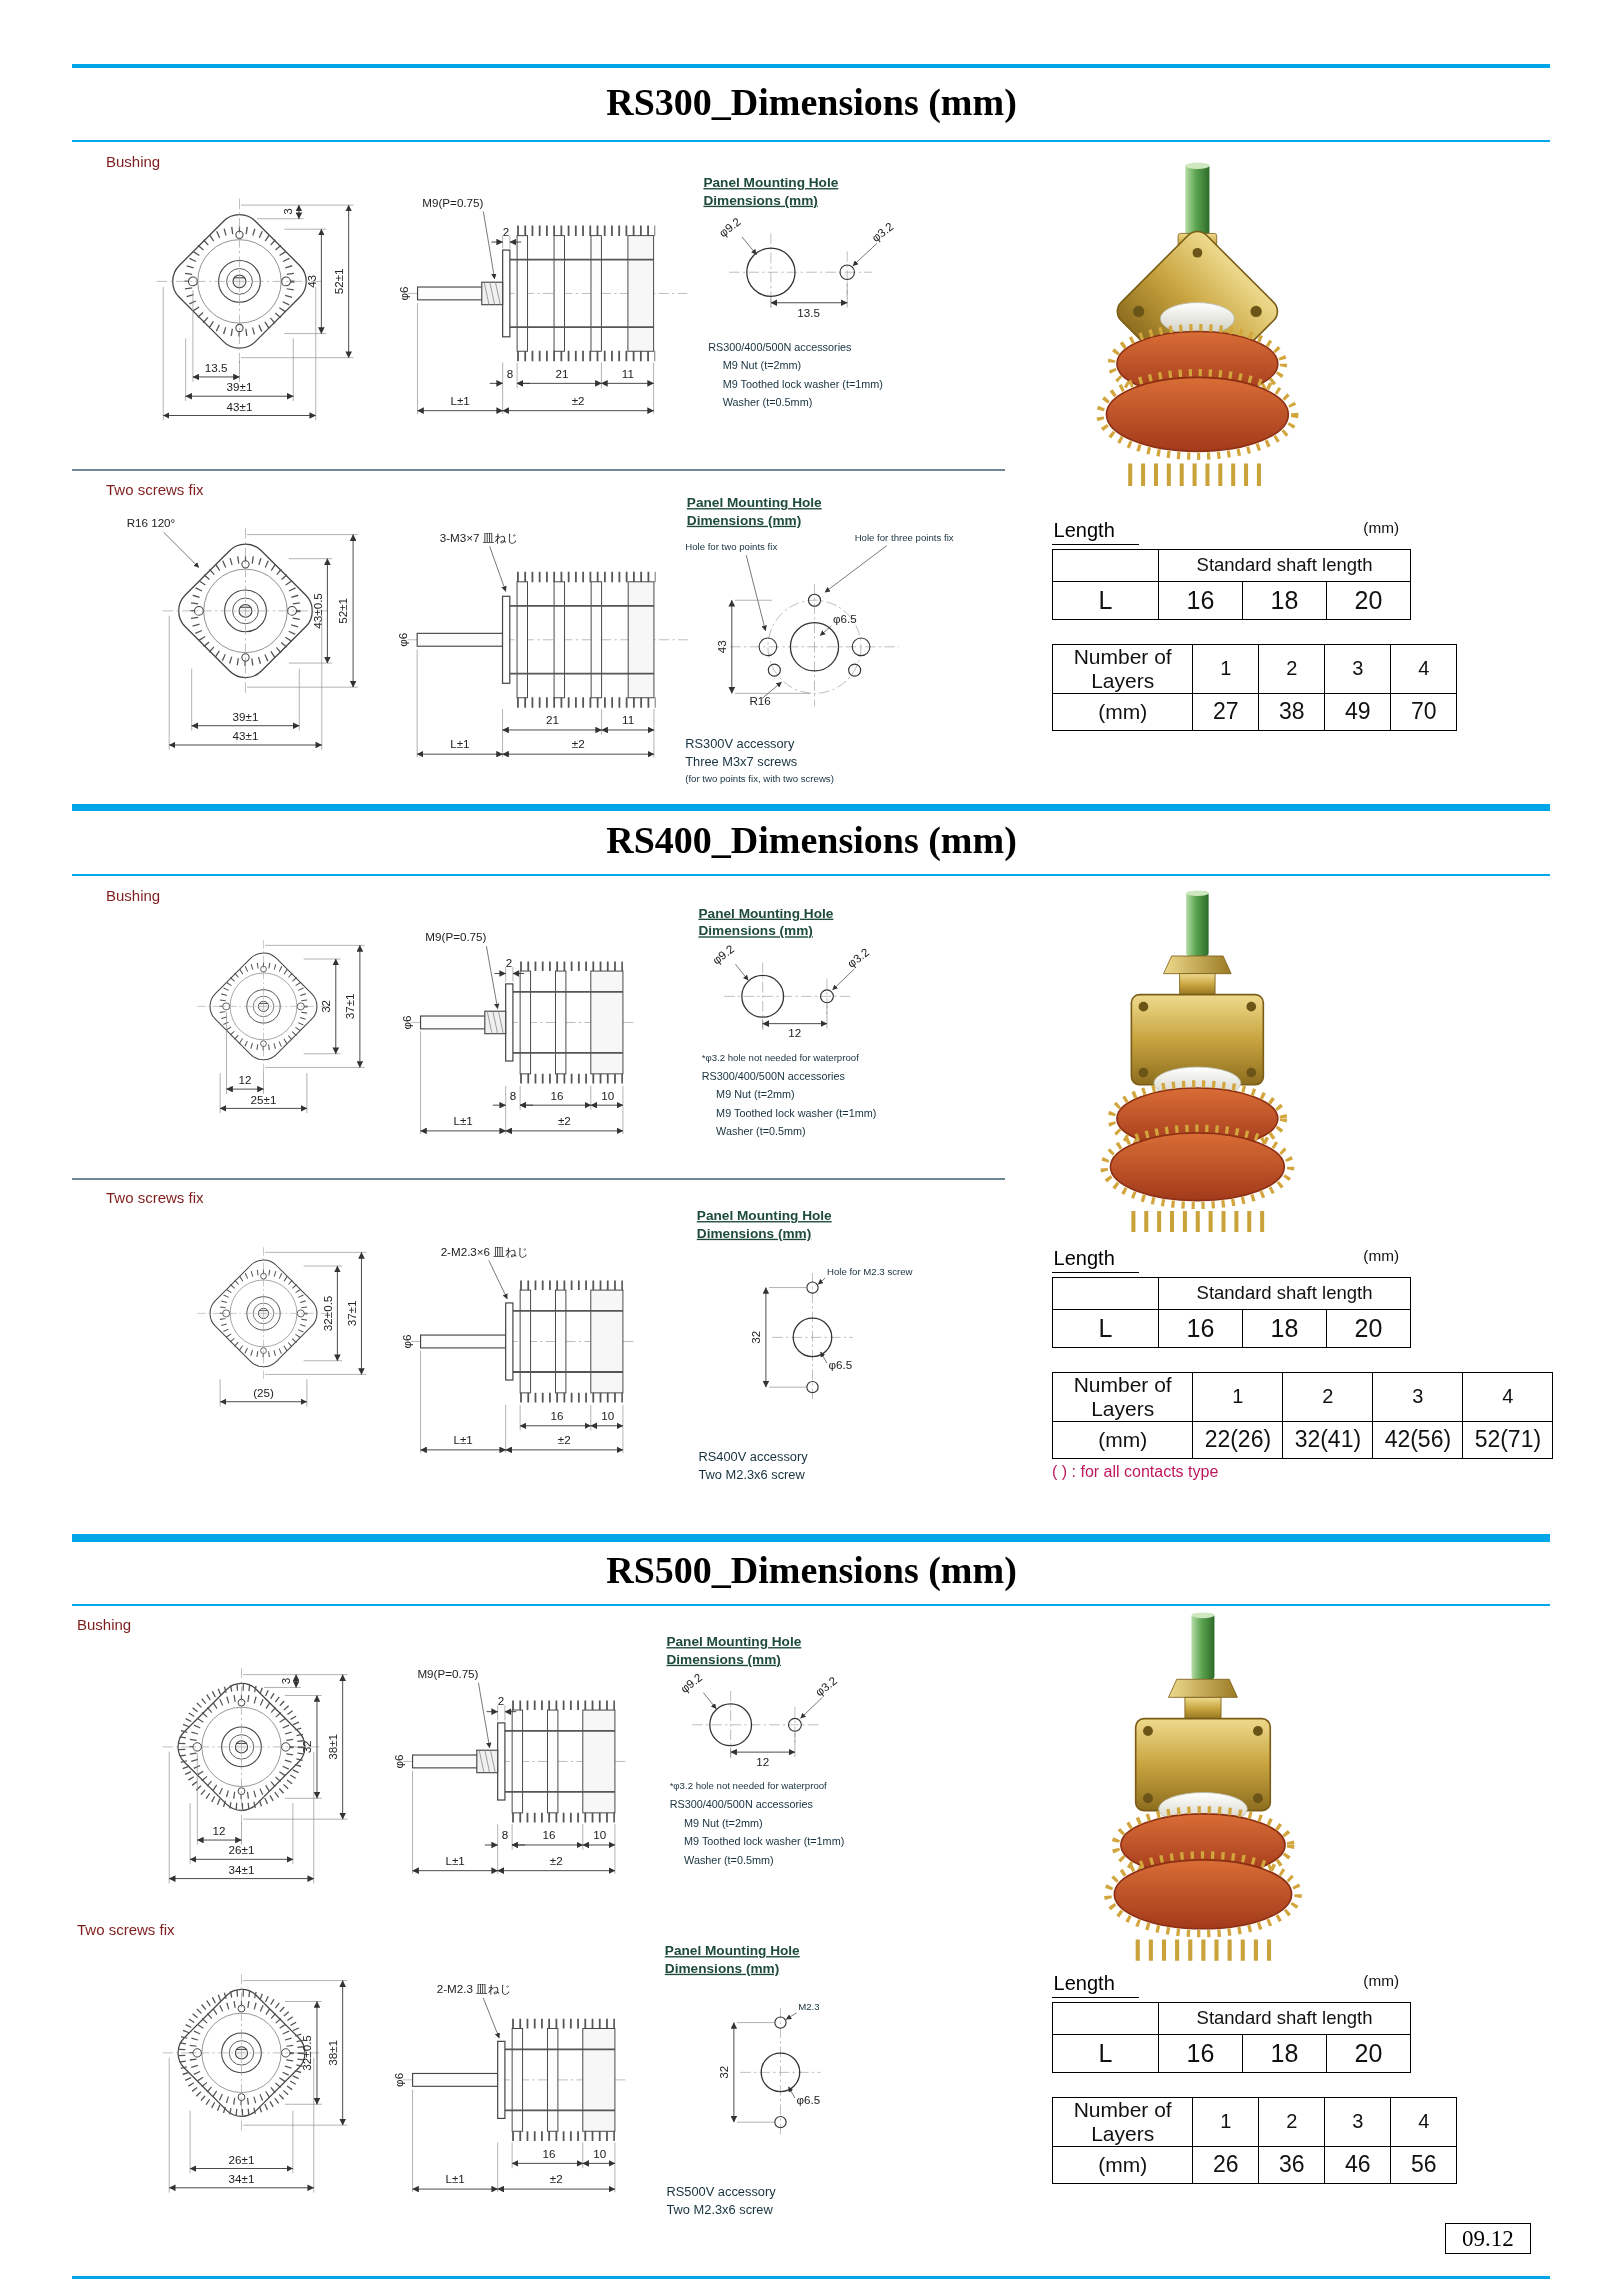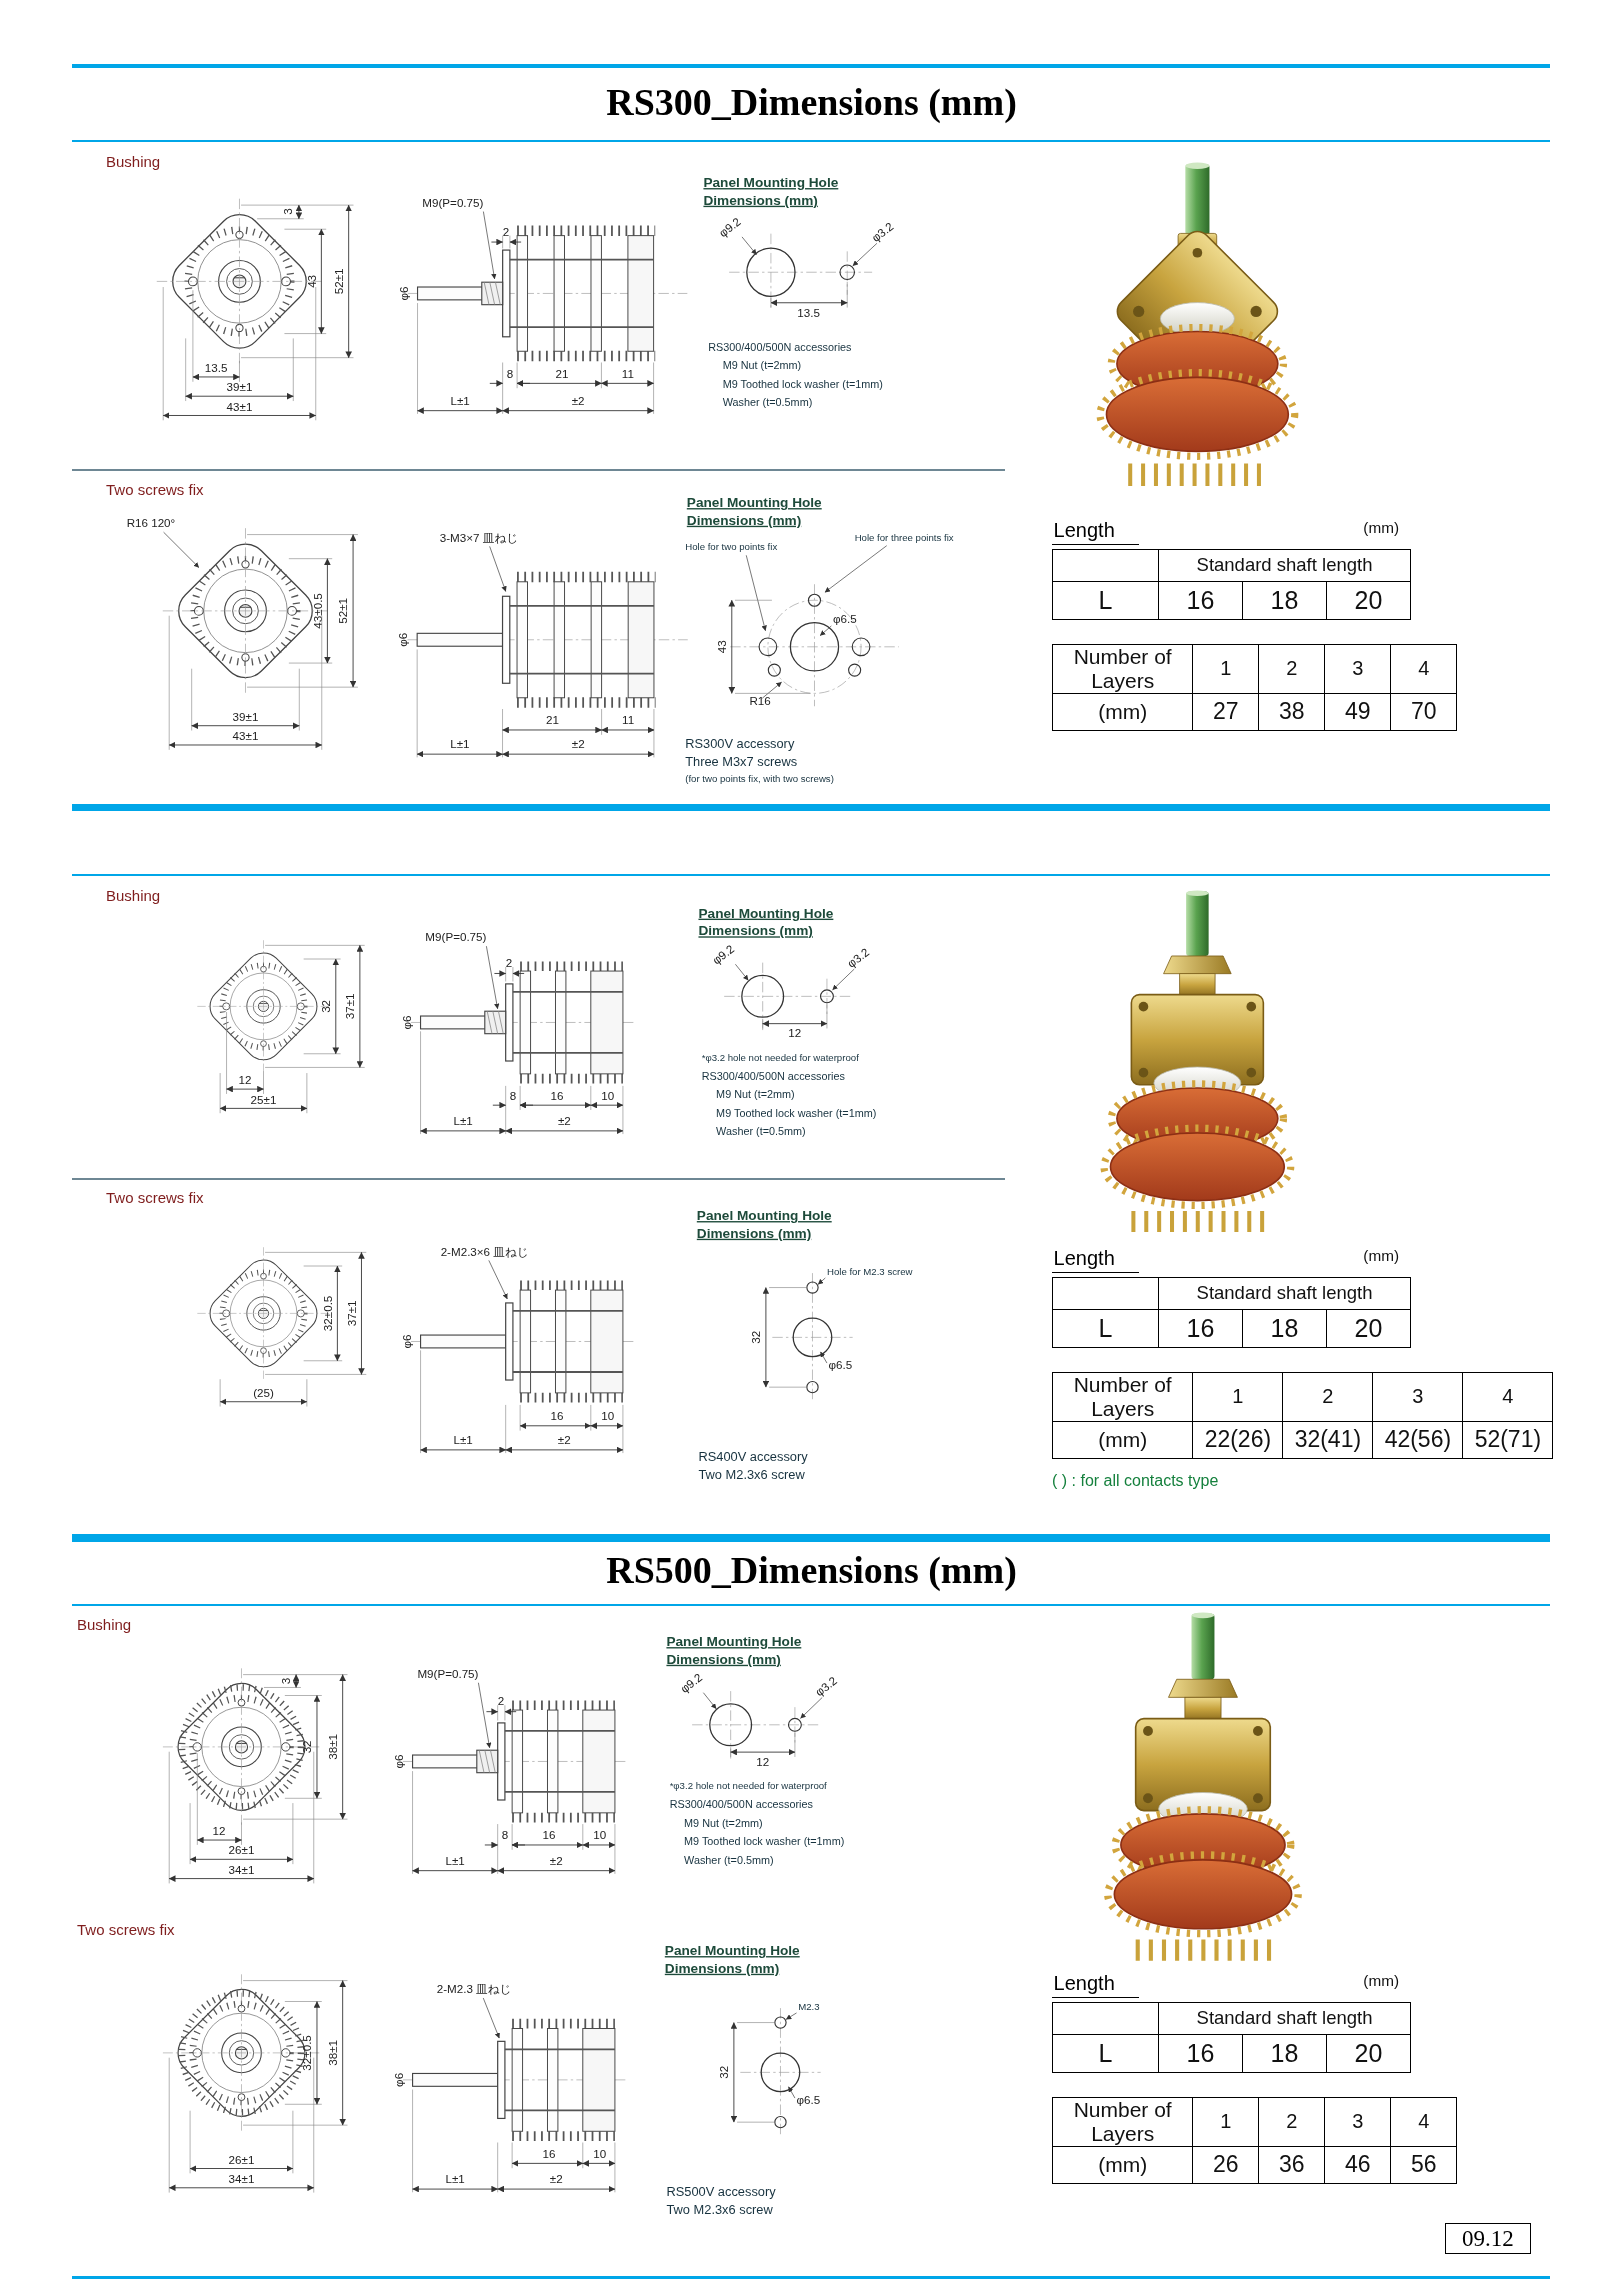"RS400_Dimensions (mm)" h2.sec-title { html: none -> <h2>RS400_Dimensions (mm)</h2> }
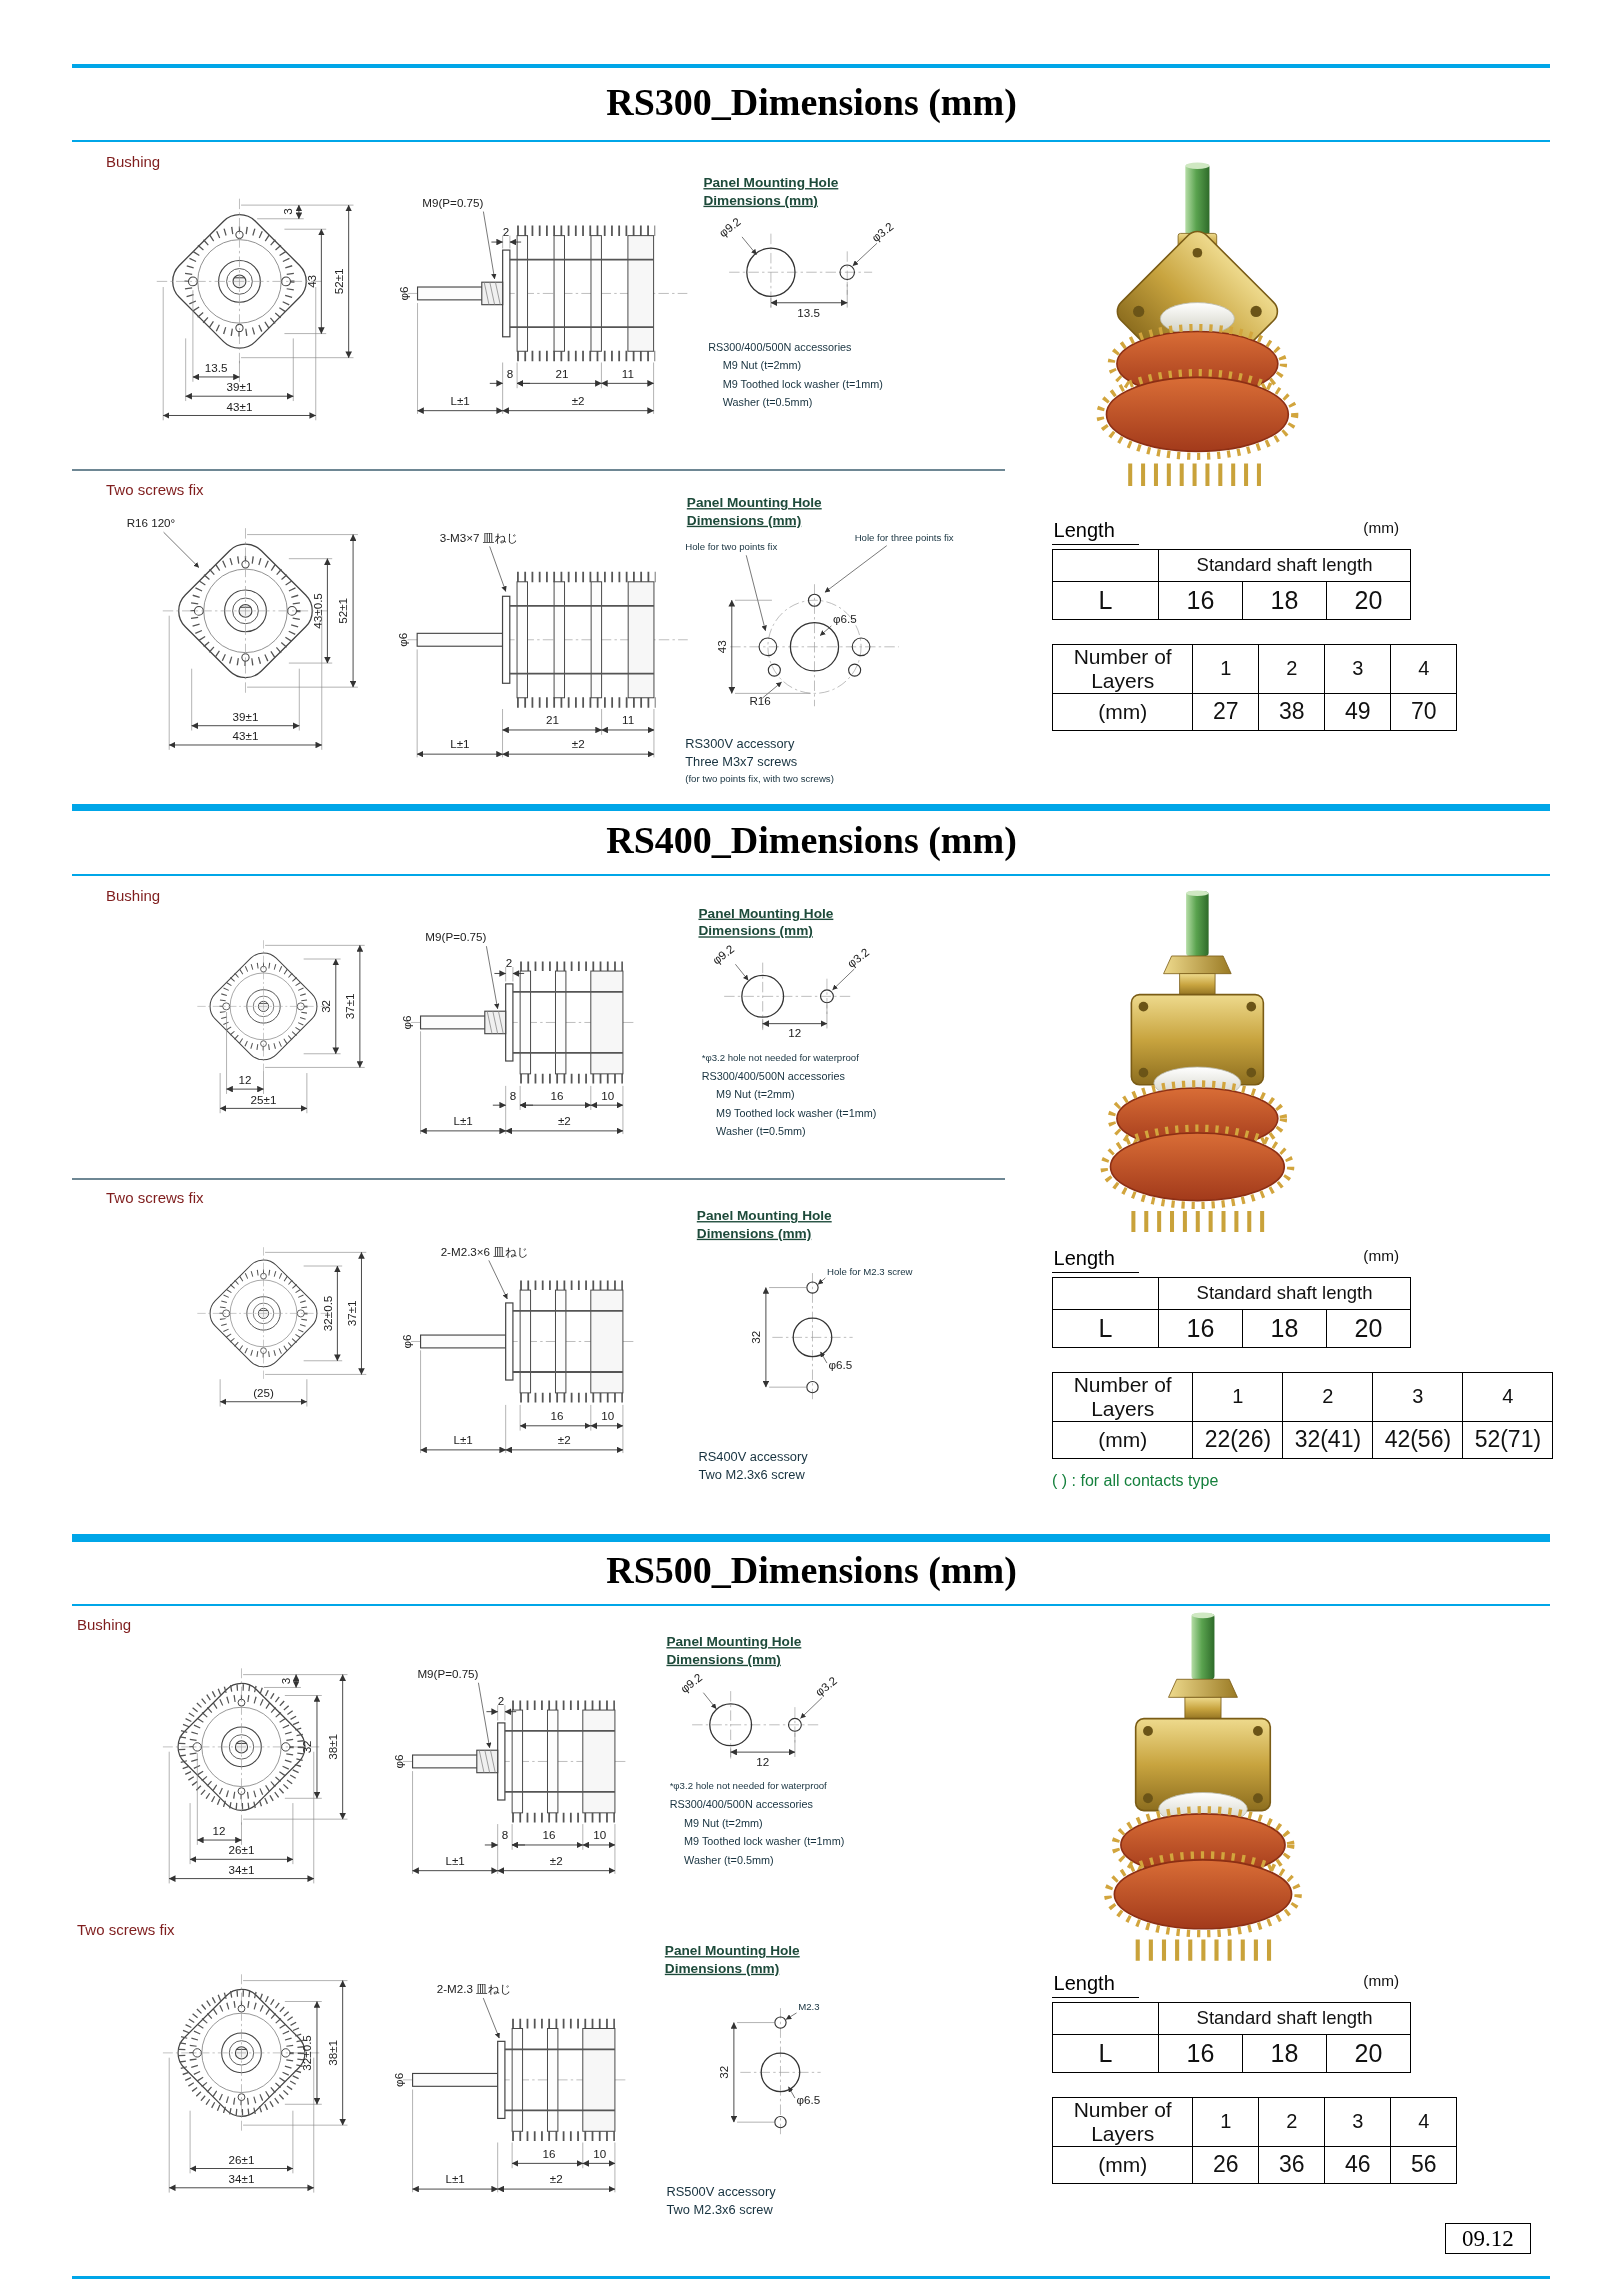"( ) : for all" .contacts-note { color: #15803d -> #be185d; margin-top: 13px -> 4px }
